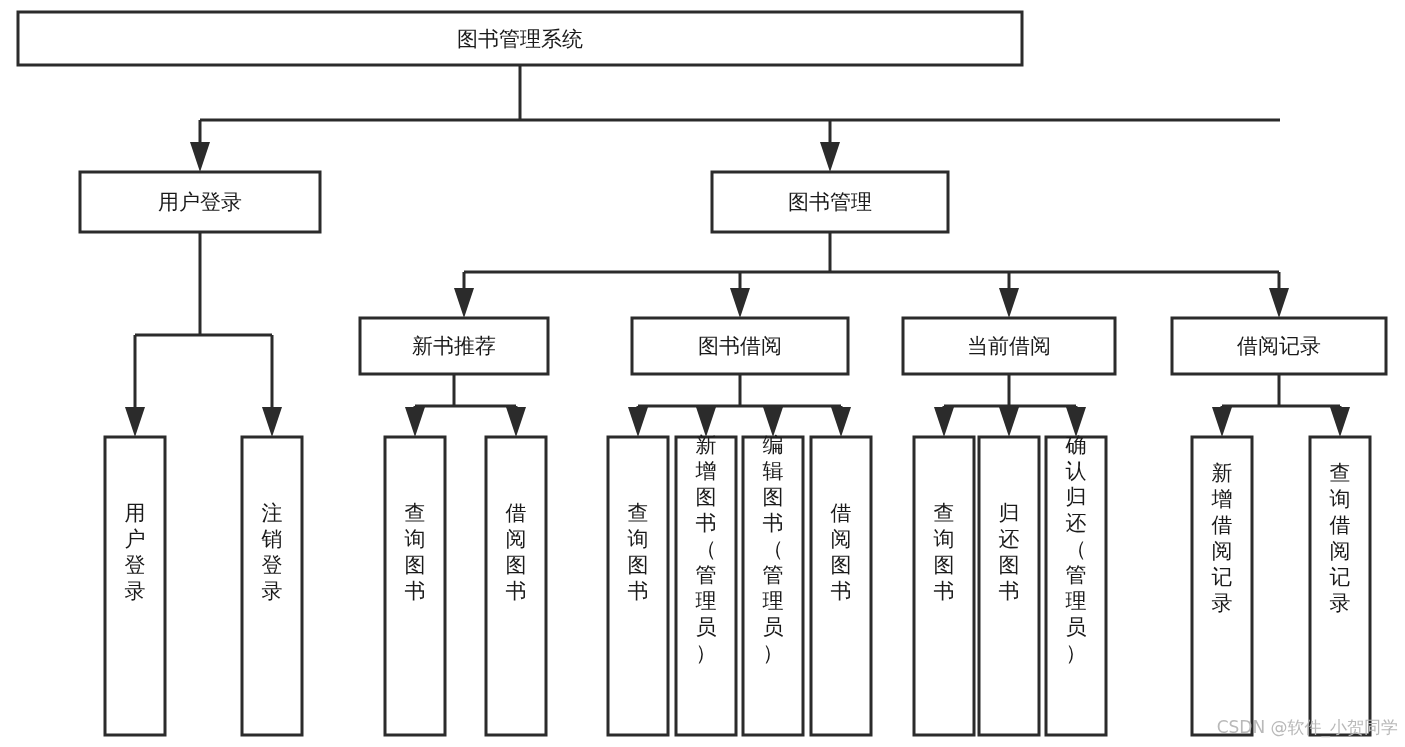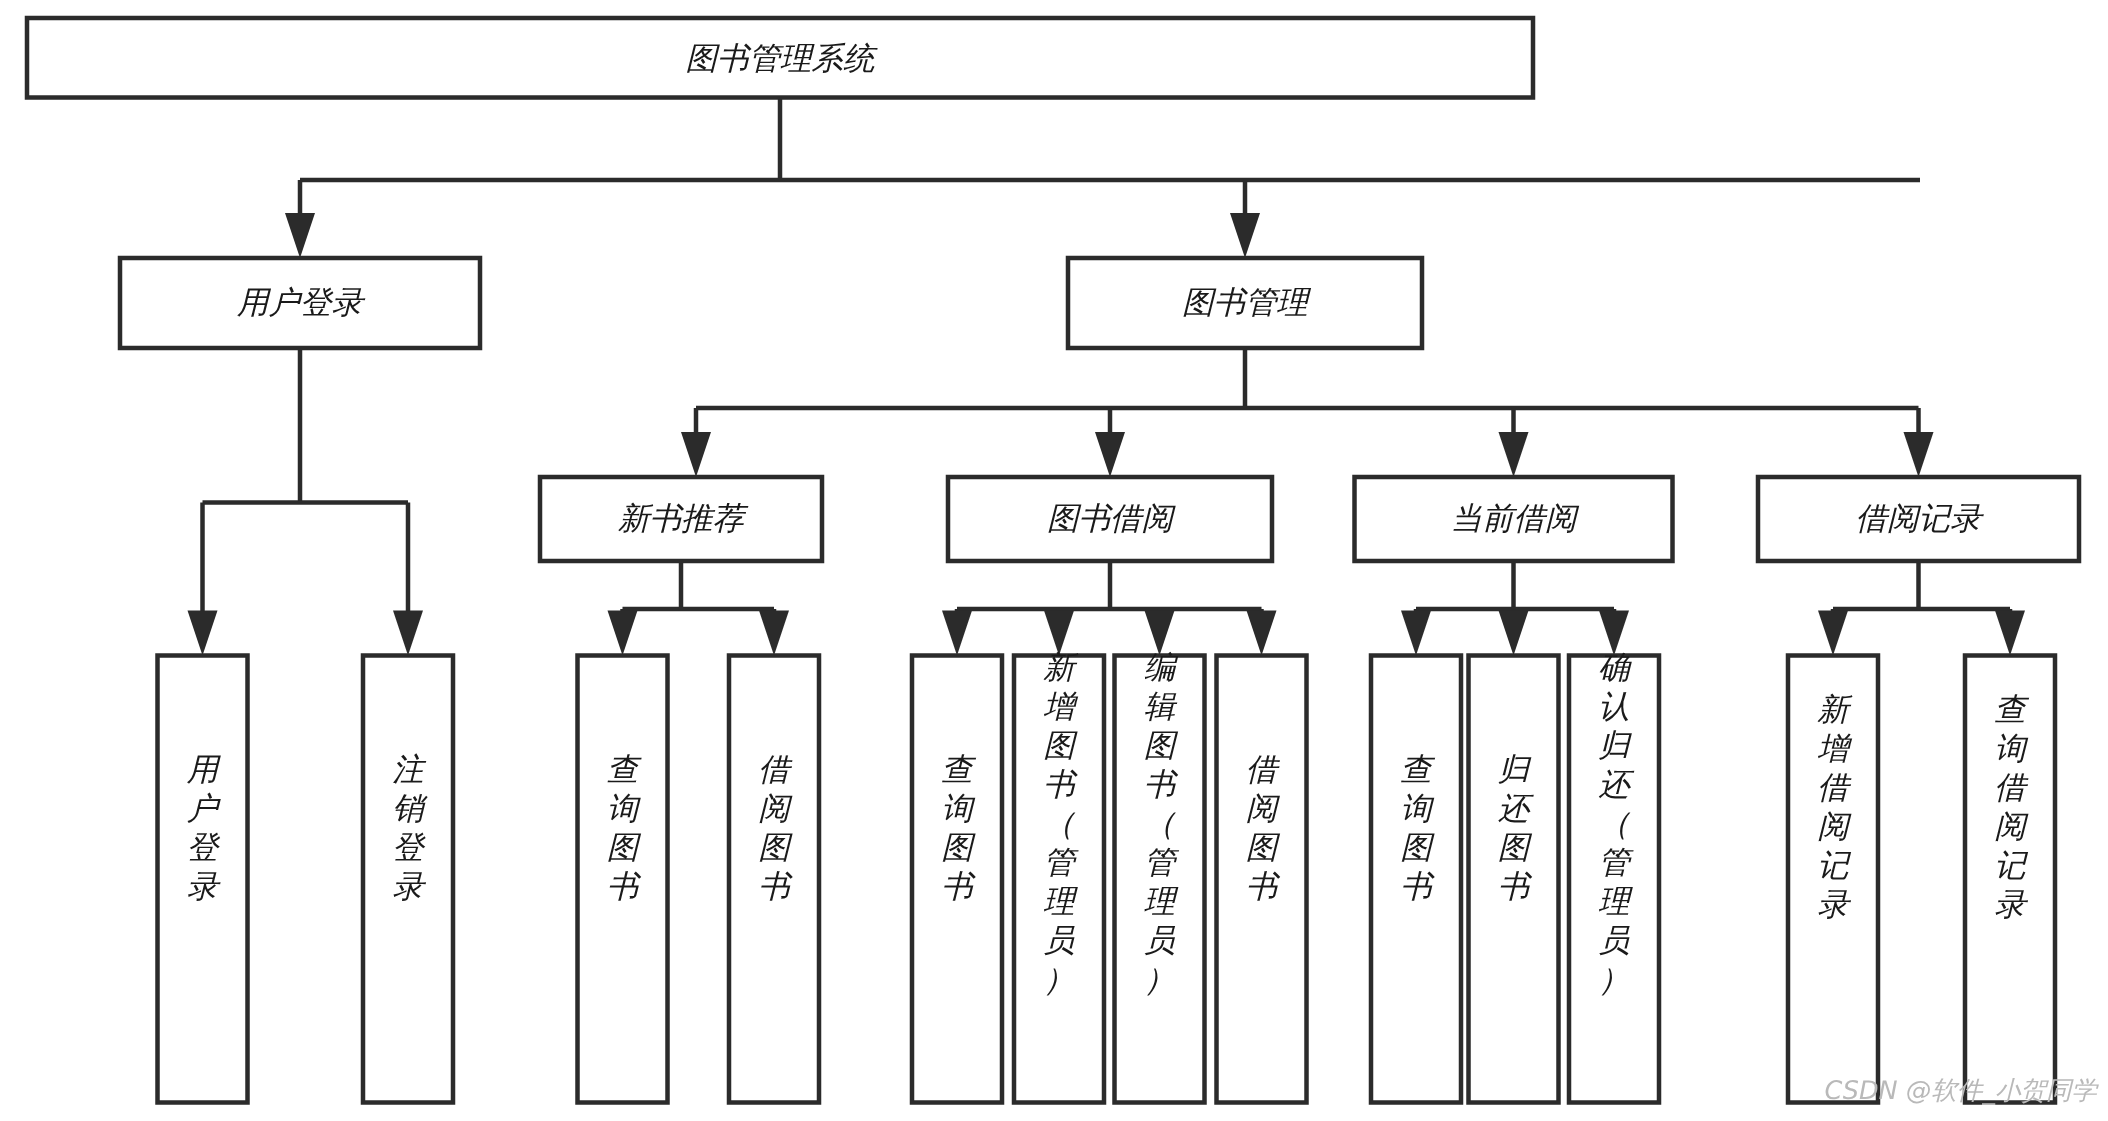"图书管理系统" #diagram-root { font-style: italic -> none }
